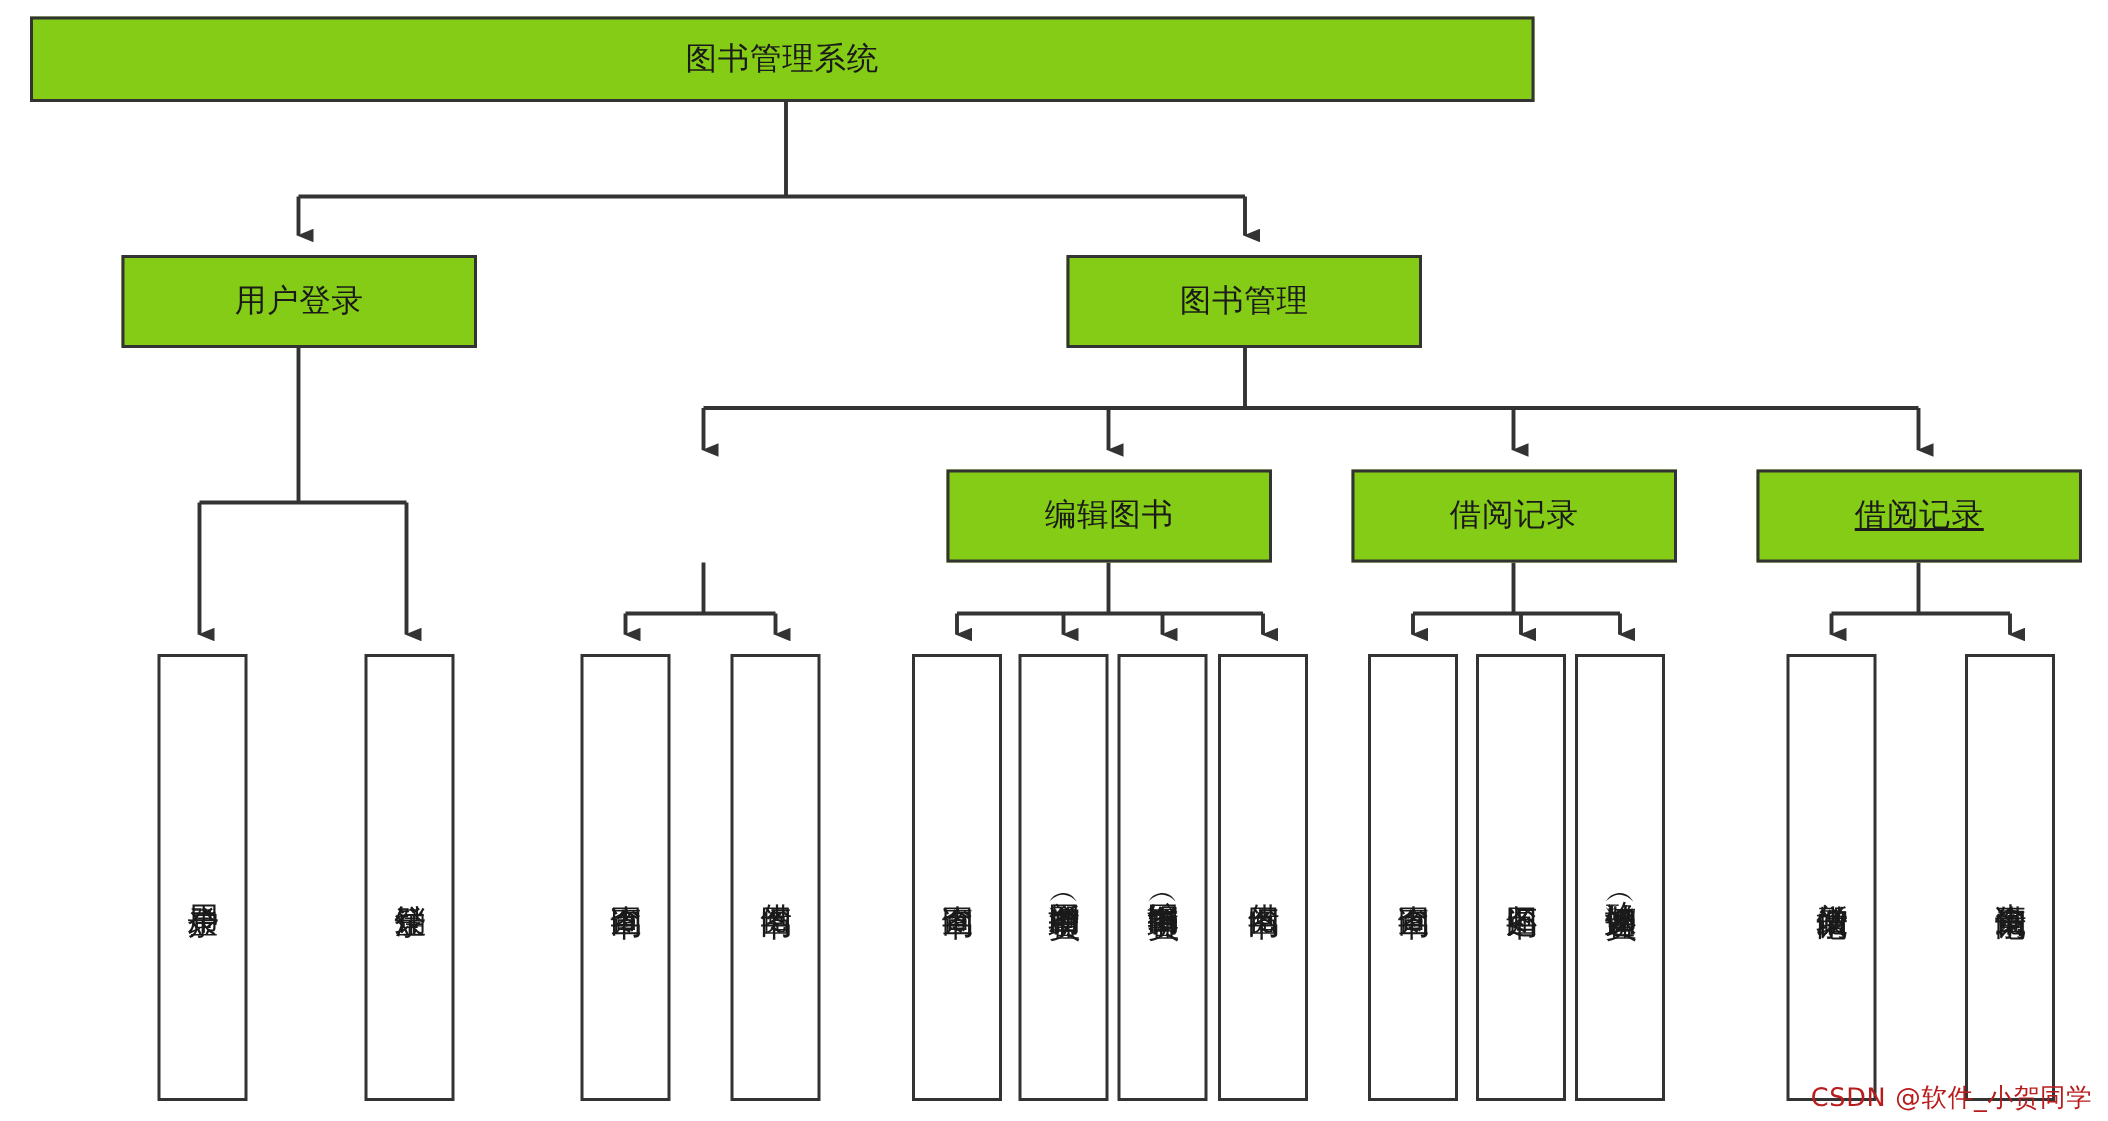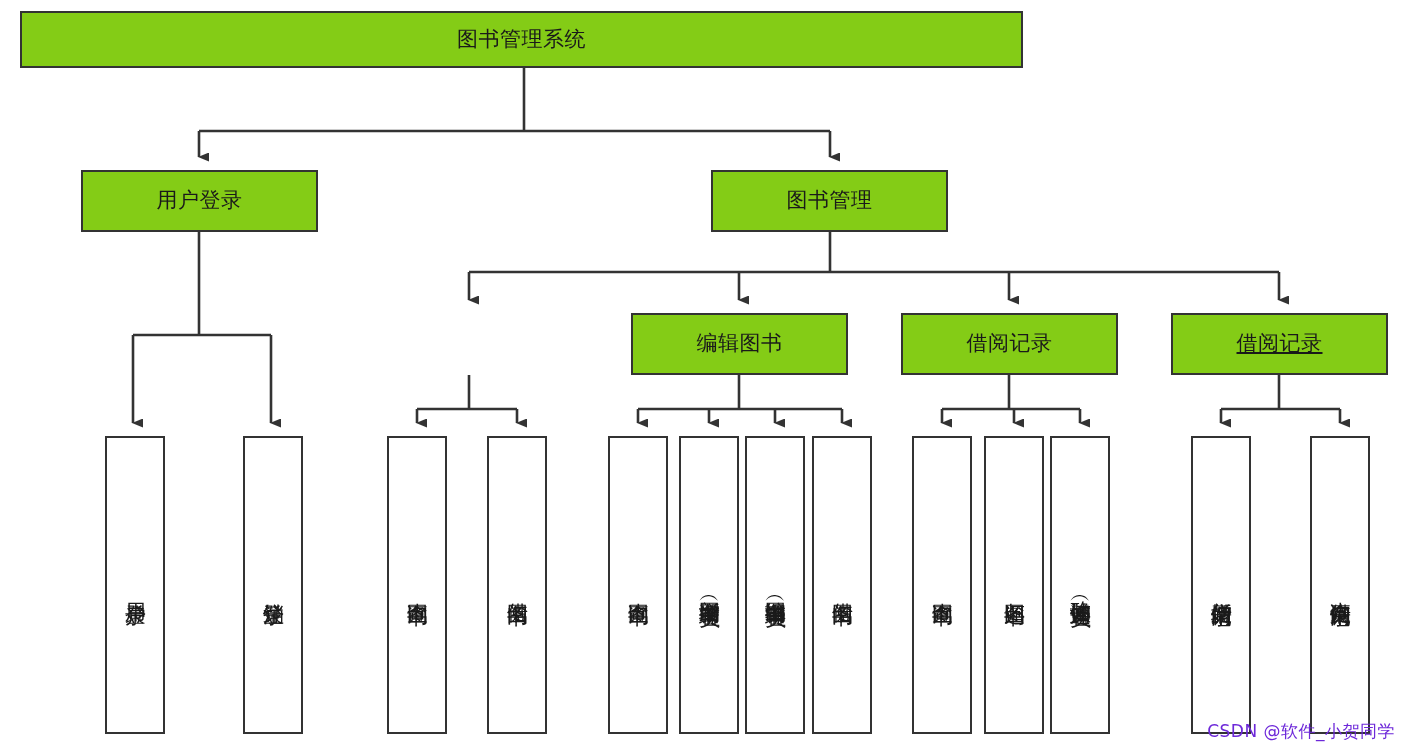"CSDN @软件_小贺同学" .watermark { color: #6d28d9 -> #b91c1c }
